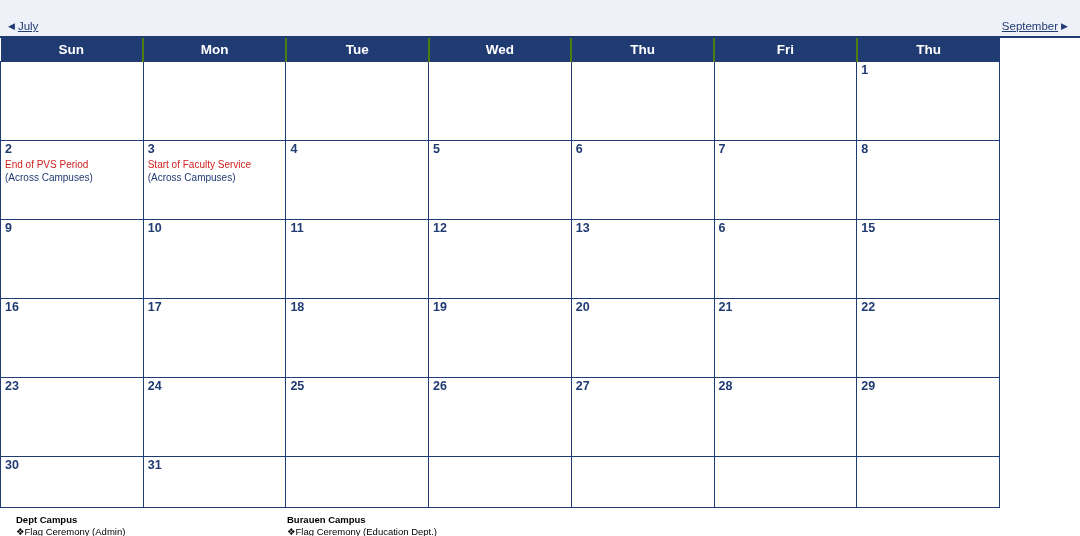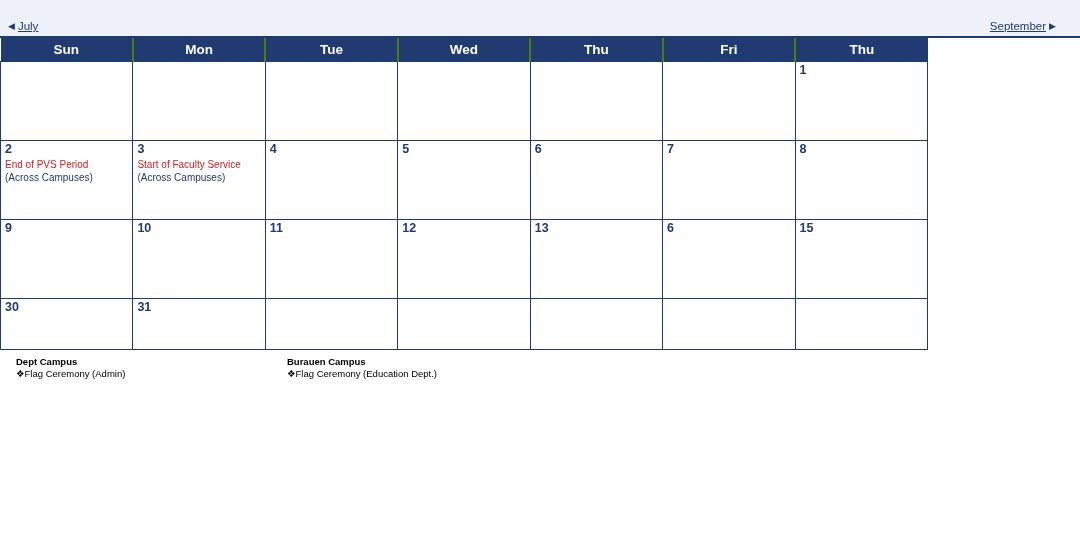"September" .nav-next { right: 24px -> 12px }
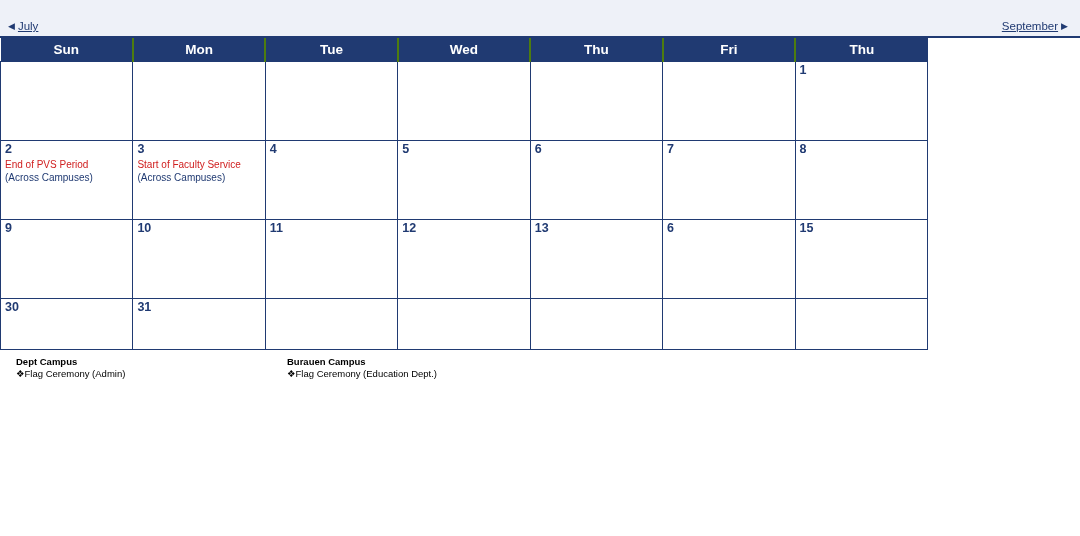"Sun" table.cal { width: 928px -> 1000px }
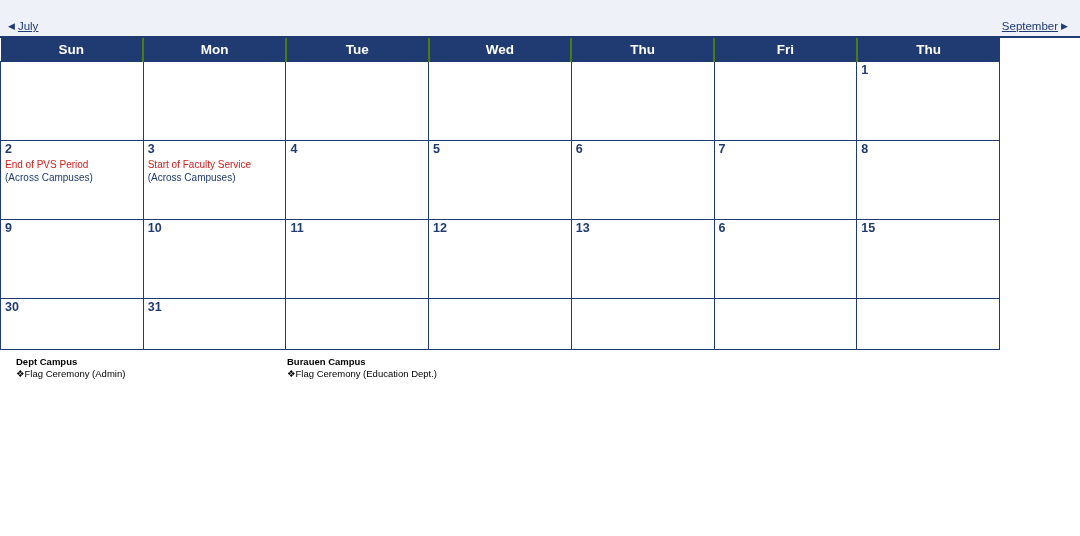"16" tr { html: none -> <tr> <td> <div>16</div> </td> <td> <div>17</div> </td> <td> <div>18</div> </td> <td> <div>19</div> </td> <td> <div>20</div> </td> <td> <div>21</div> </td> <td> <div>22</div> </td> </tr> }
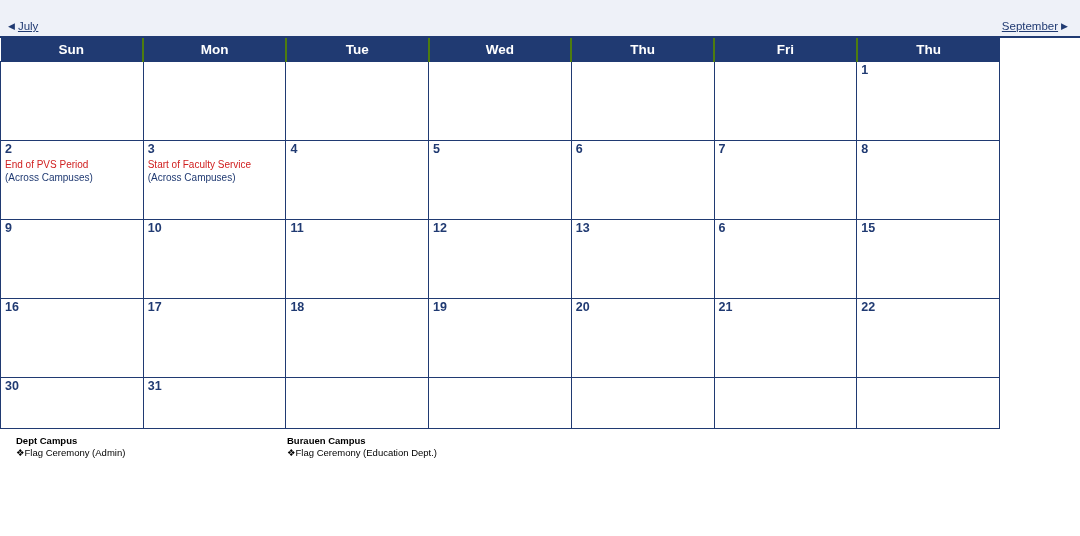"23" tr { html: none -> <tr> <td> <div>23</div> </td> <td> <div>24</div> </td> <td> <div>25</div> </td> <td> <div>26</div> </td> <td> <div>27</div> </td> <td> <div>28</div> </td> <td> <div>29</div> </td> </tr> }
